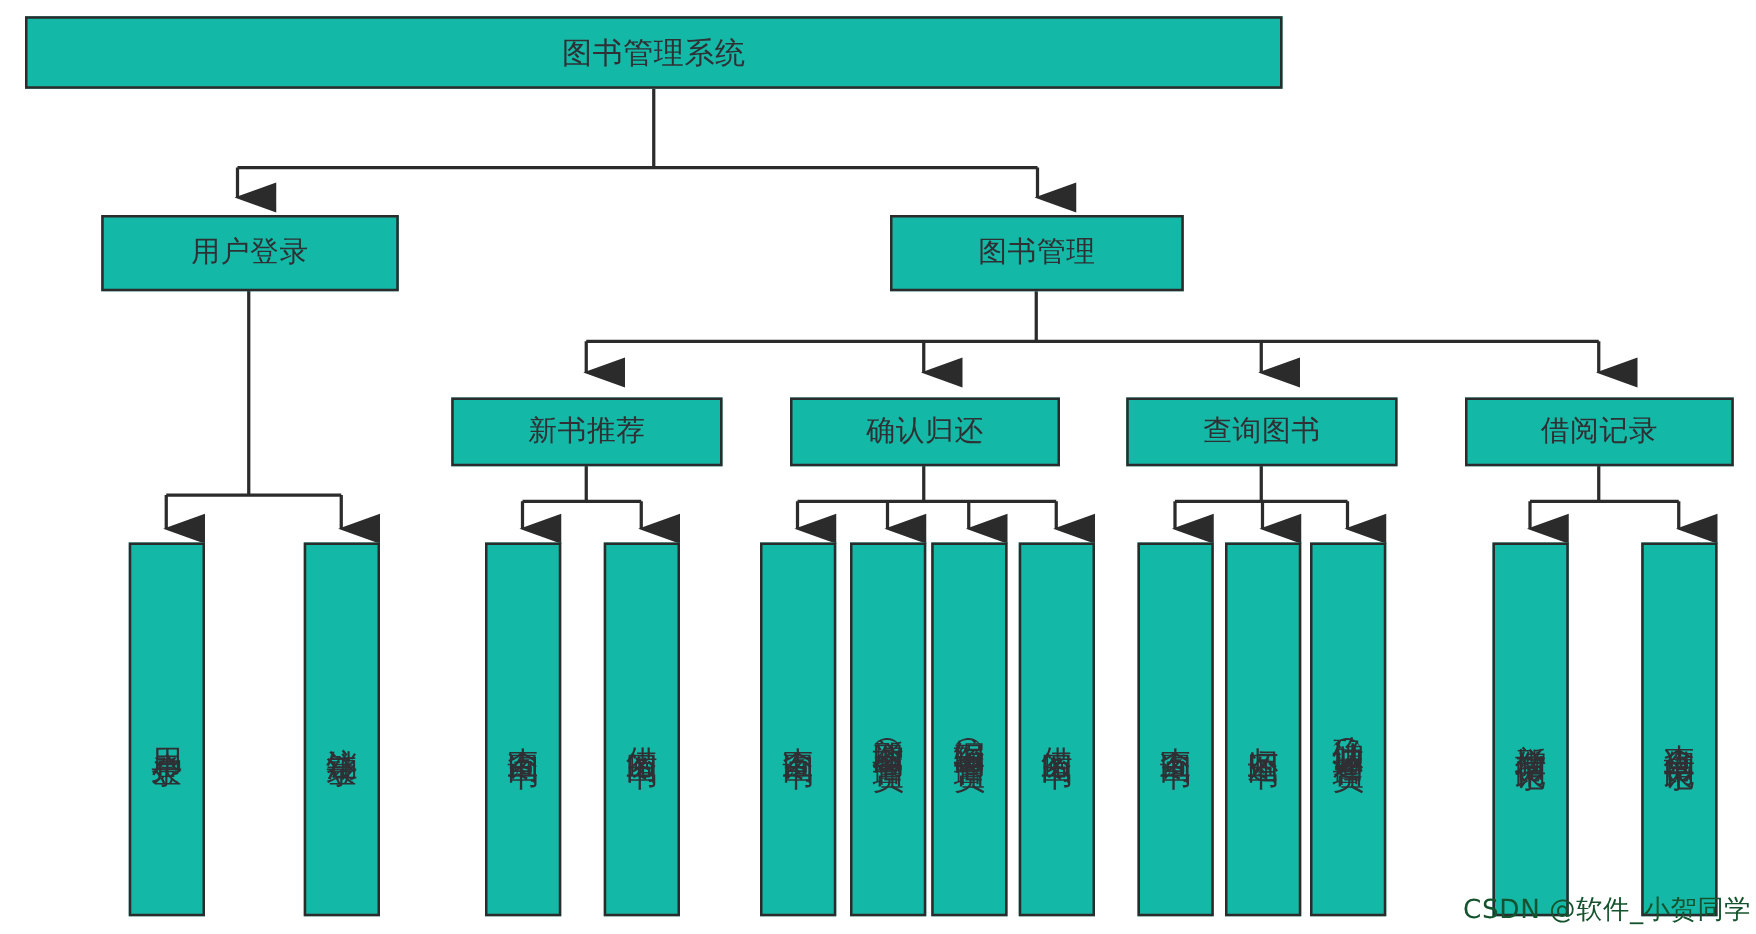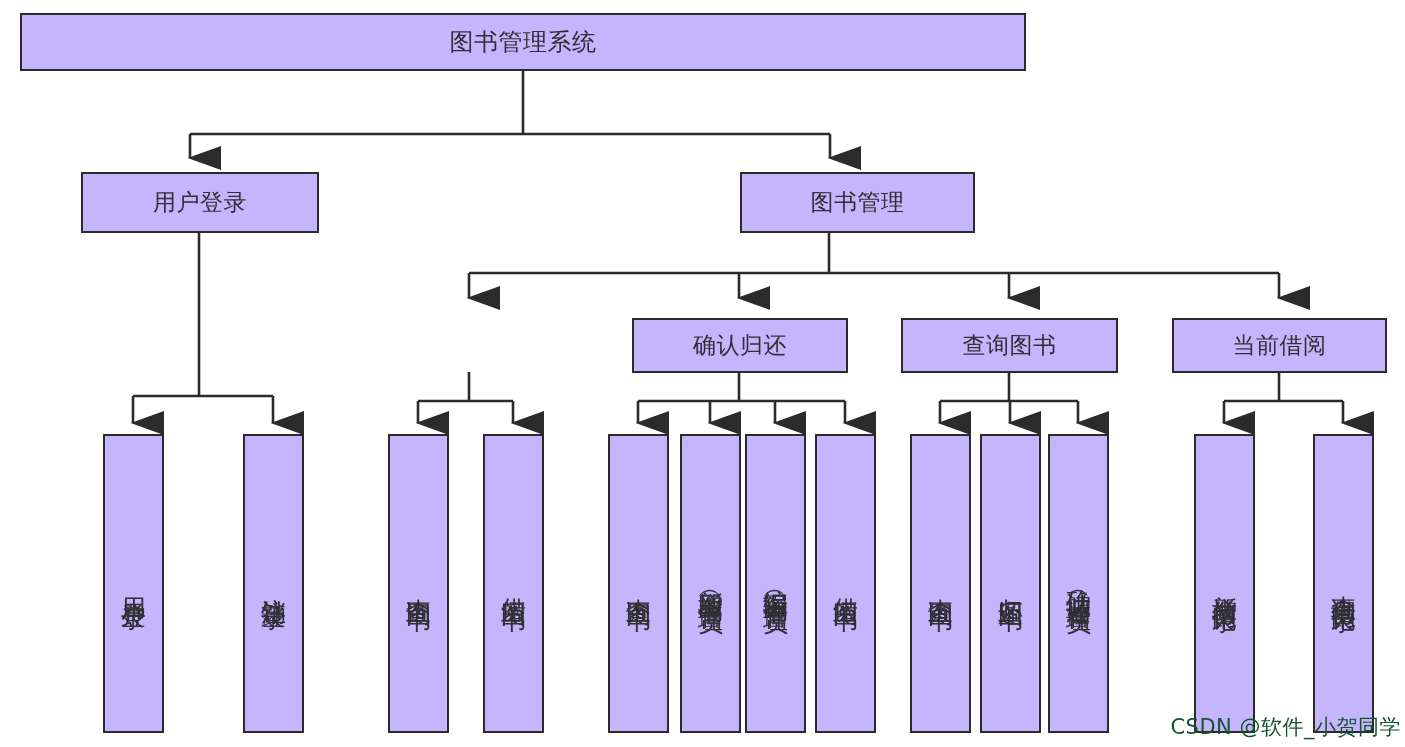"图书管理系统" .node { background: #c4b5fd -> #14b8a6 }
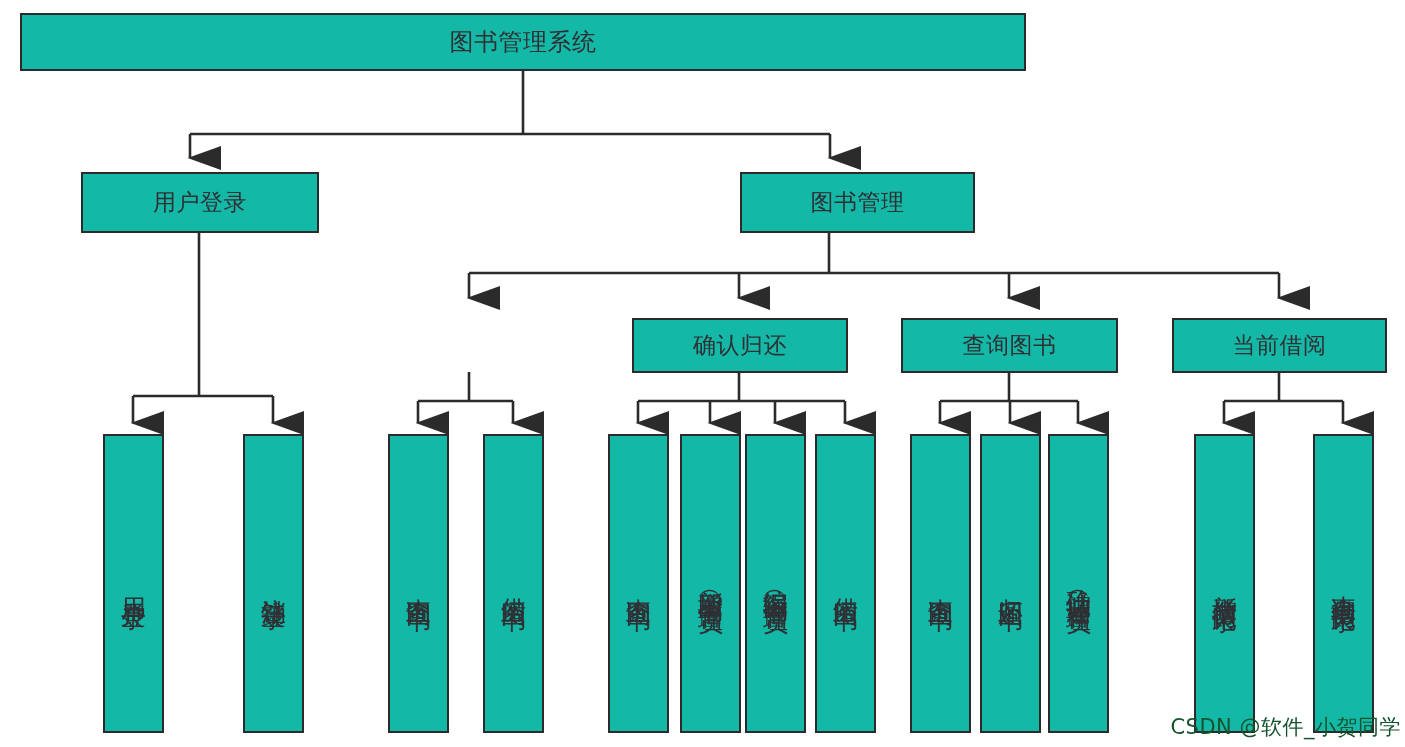"图书管理" div.node { margin-left: 28px -> none }
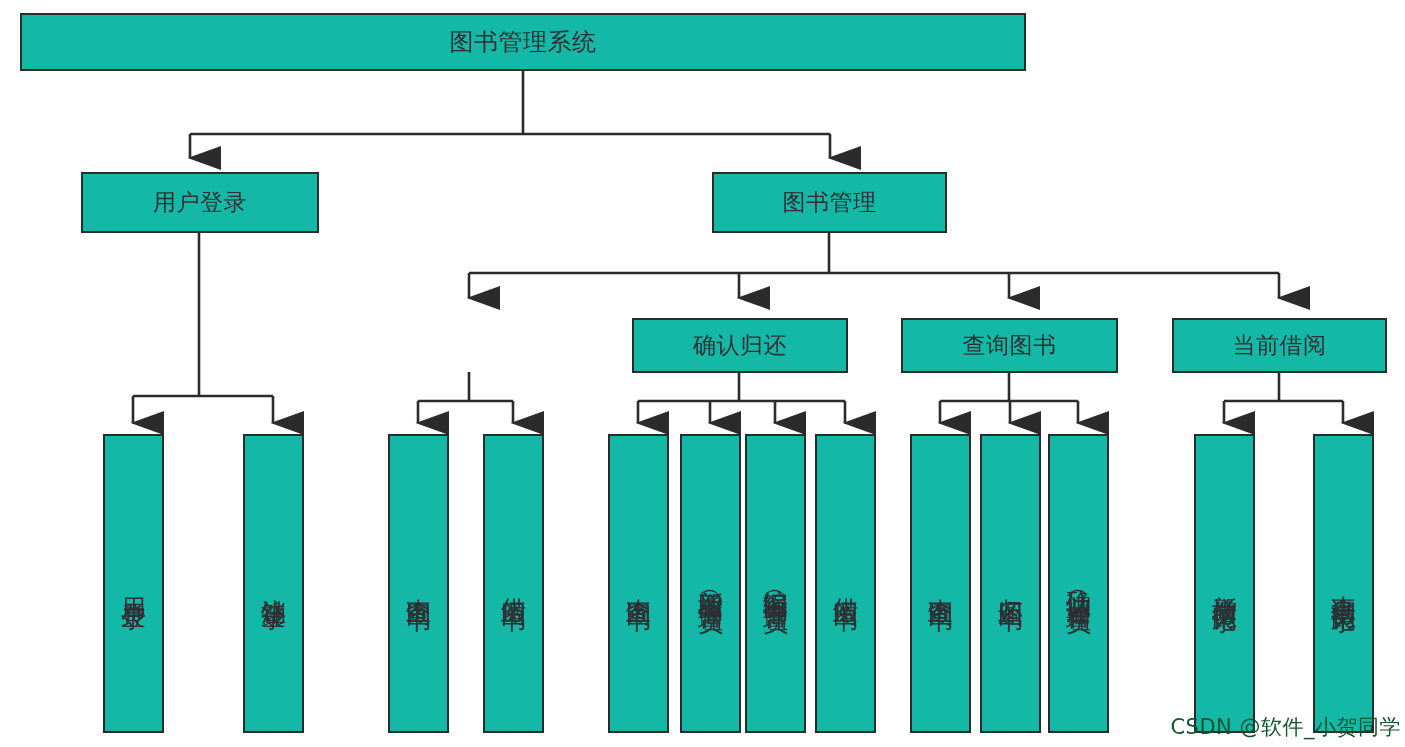"新书推荐" div.node { html: none -> <div> <span>新书推荐</span> </div> }
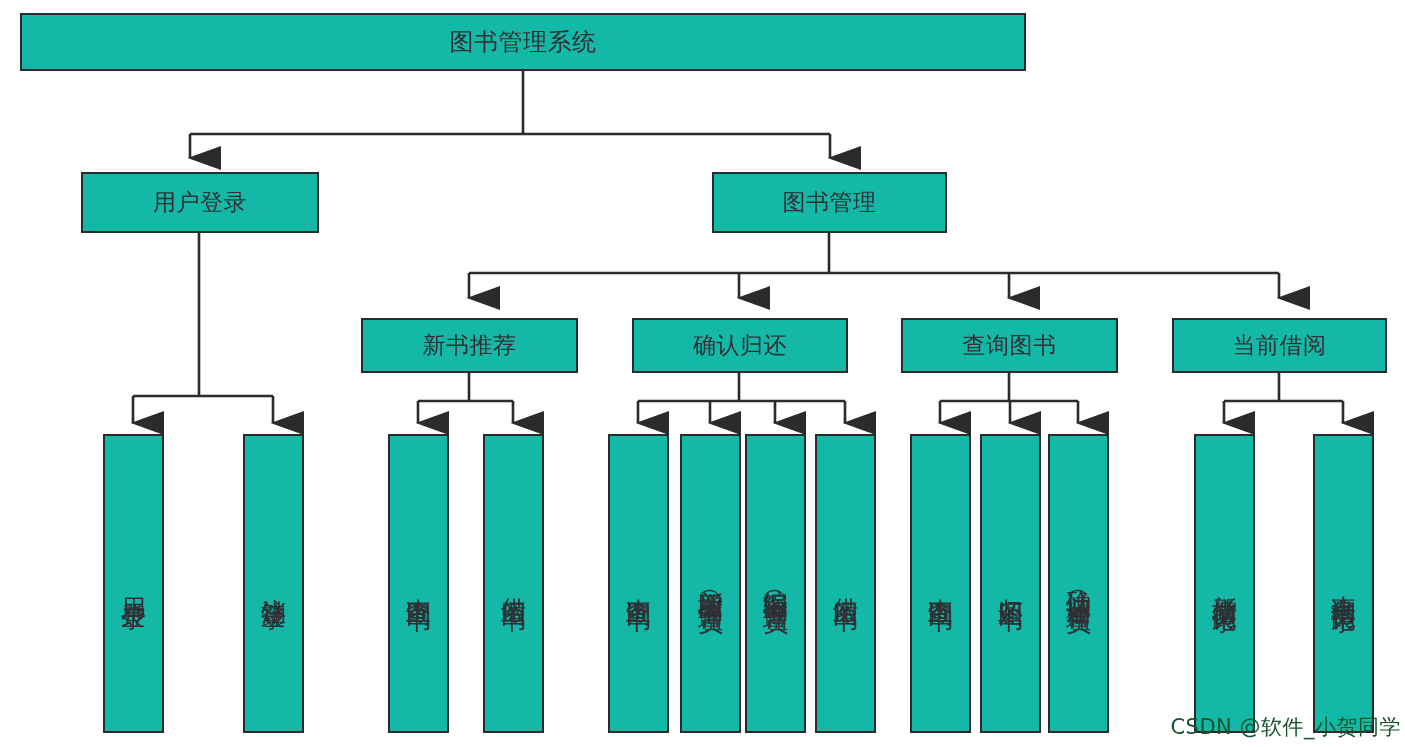"当前借阅" span.label { text: 当前借阅 -> 借阅记录 }
